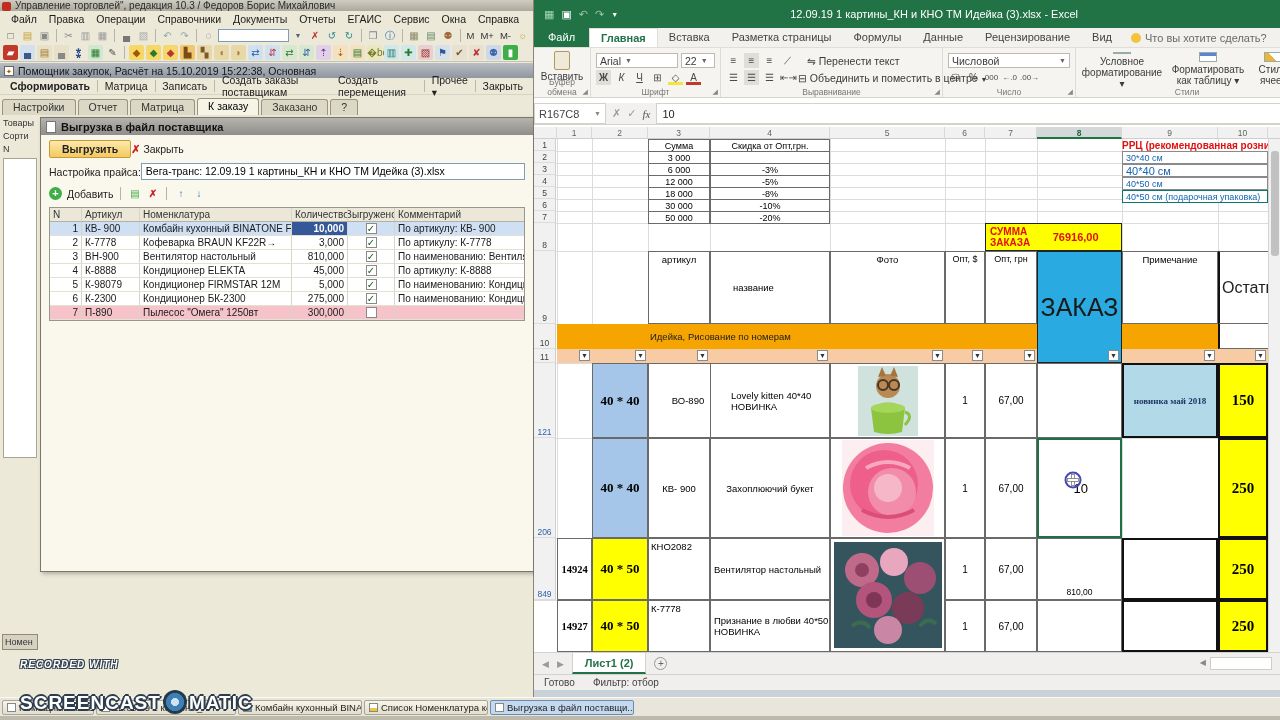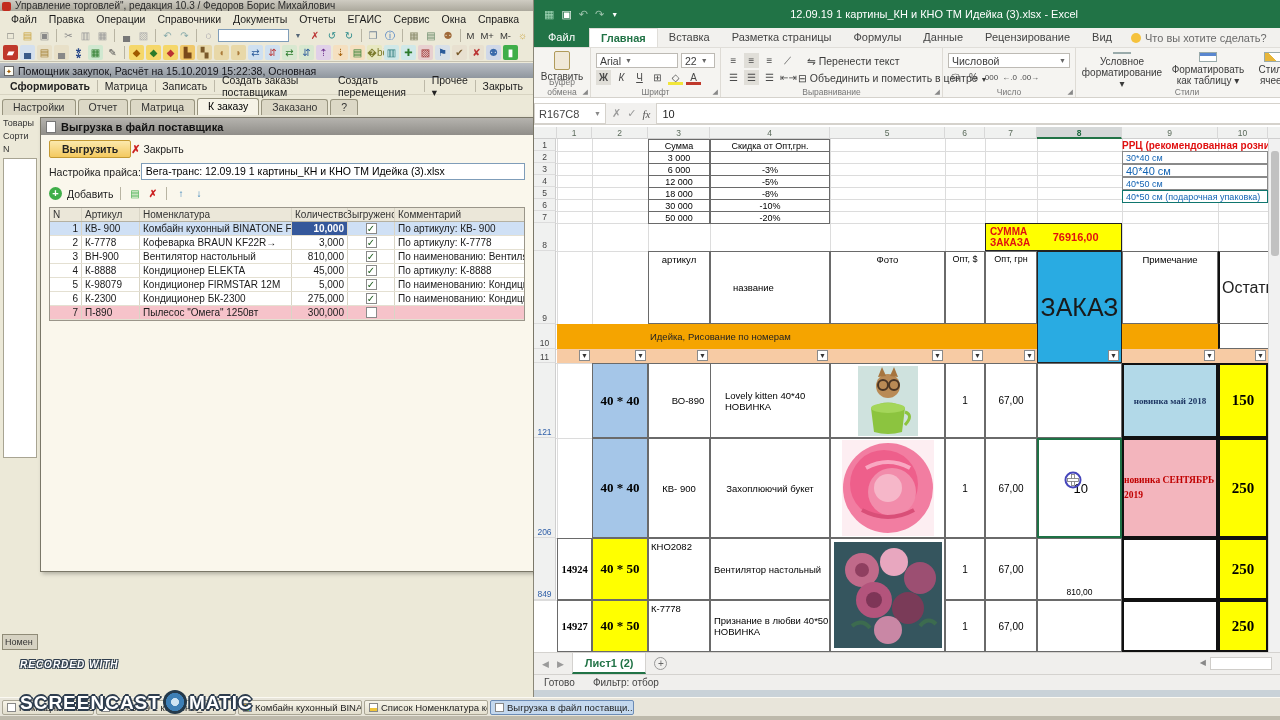"Lovely kitten 40*40 НОВИНКА" span.cell { padding-left: 14px -> 20px }
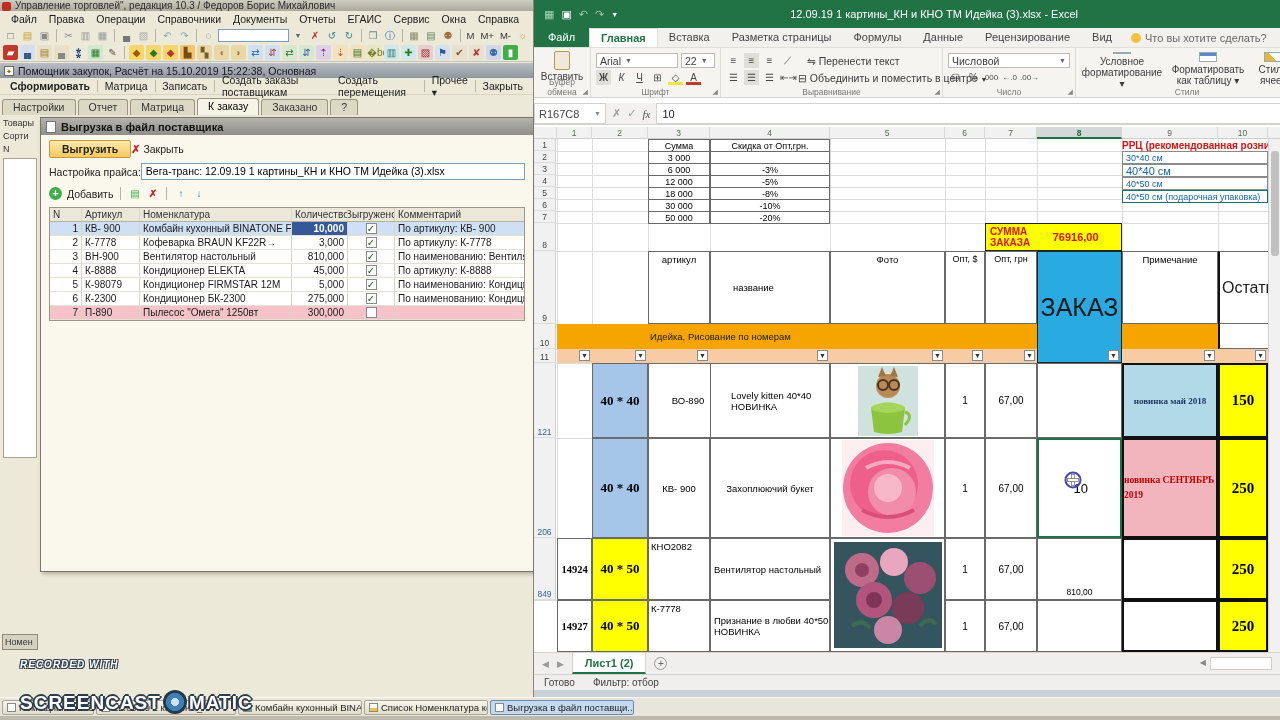"новинка СЕНТЯБРЬ 2019" span.cell { html: <span>новинка СЕНТЯБРЬ 2019</span> -> none }
